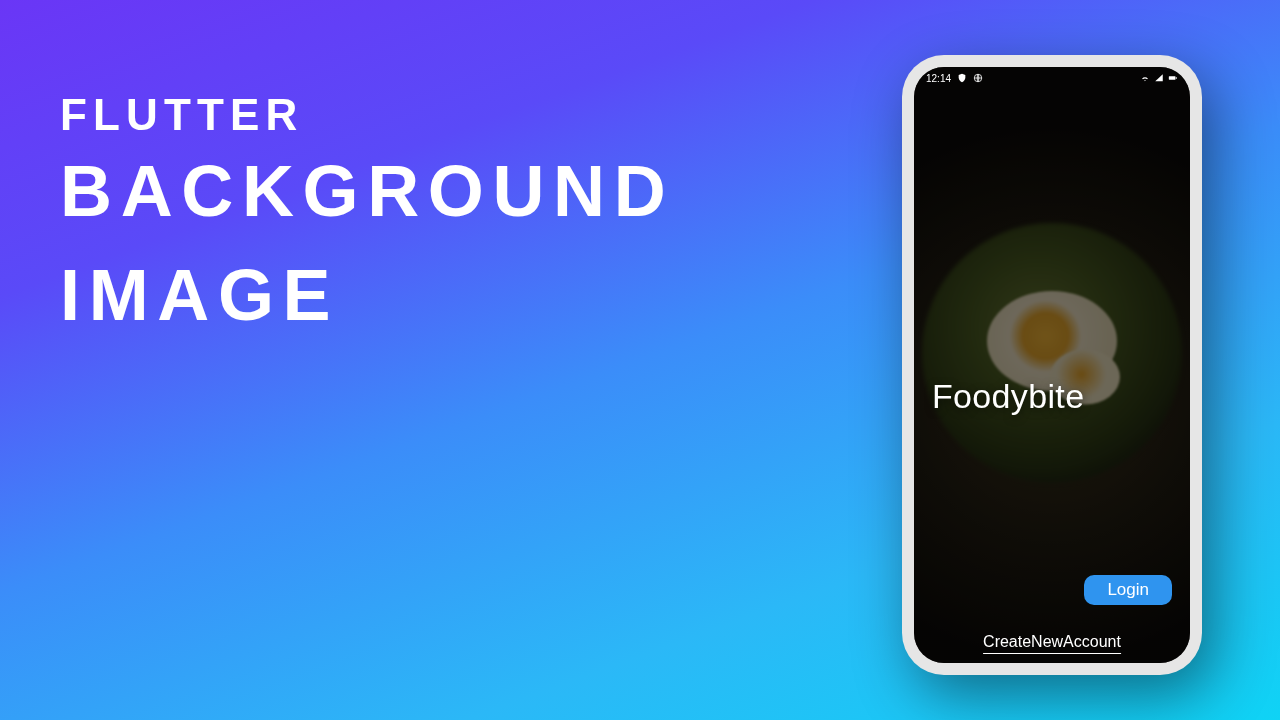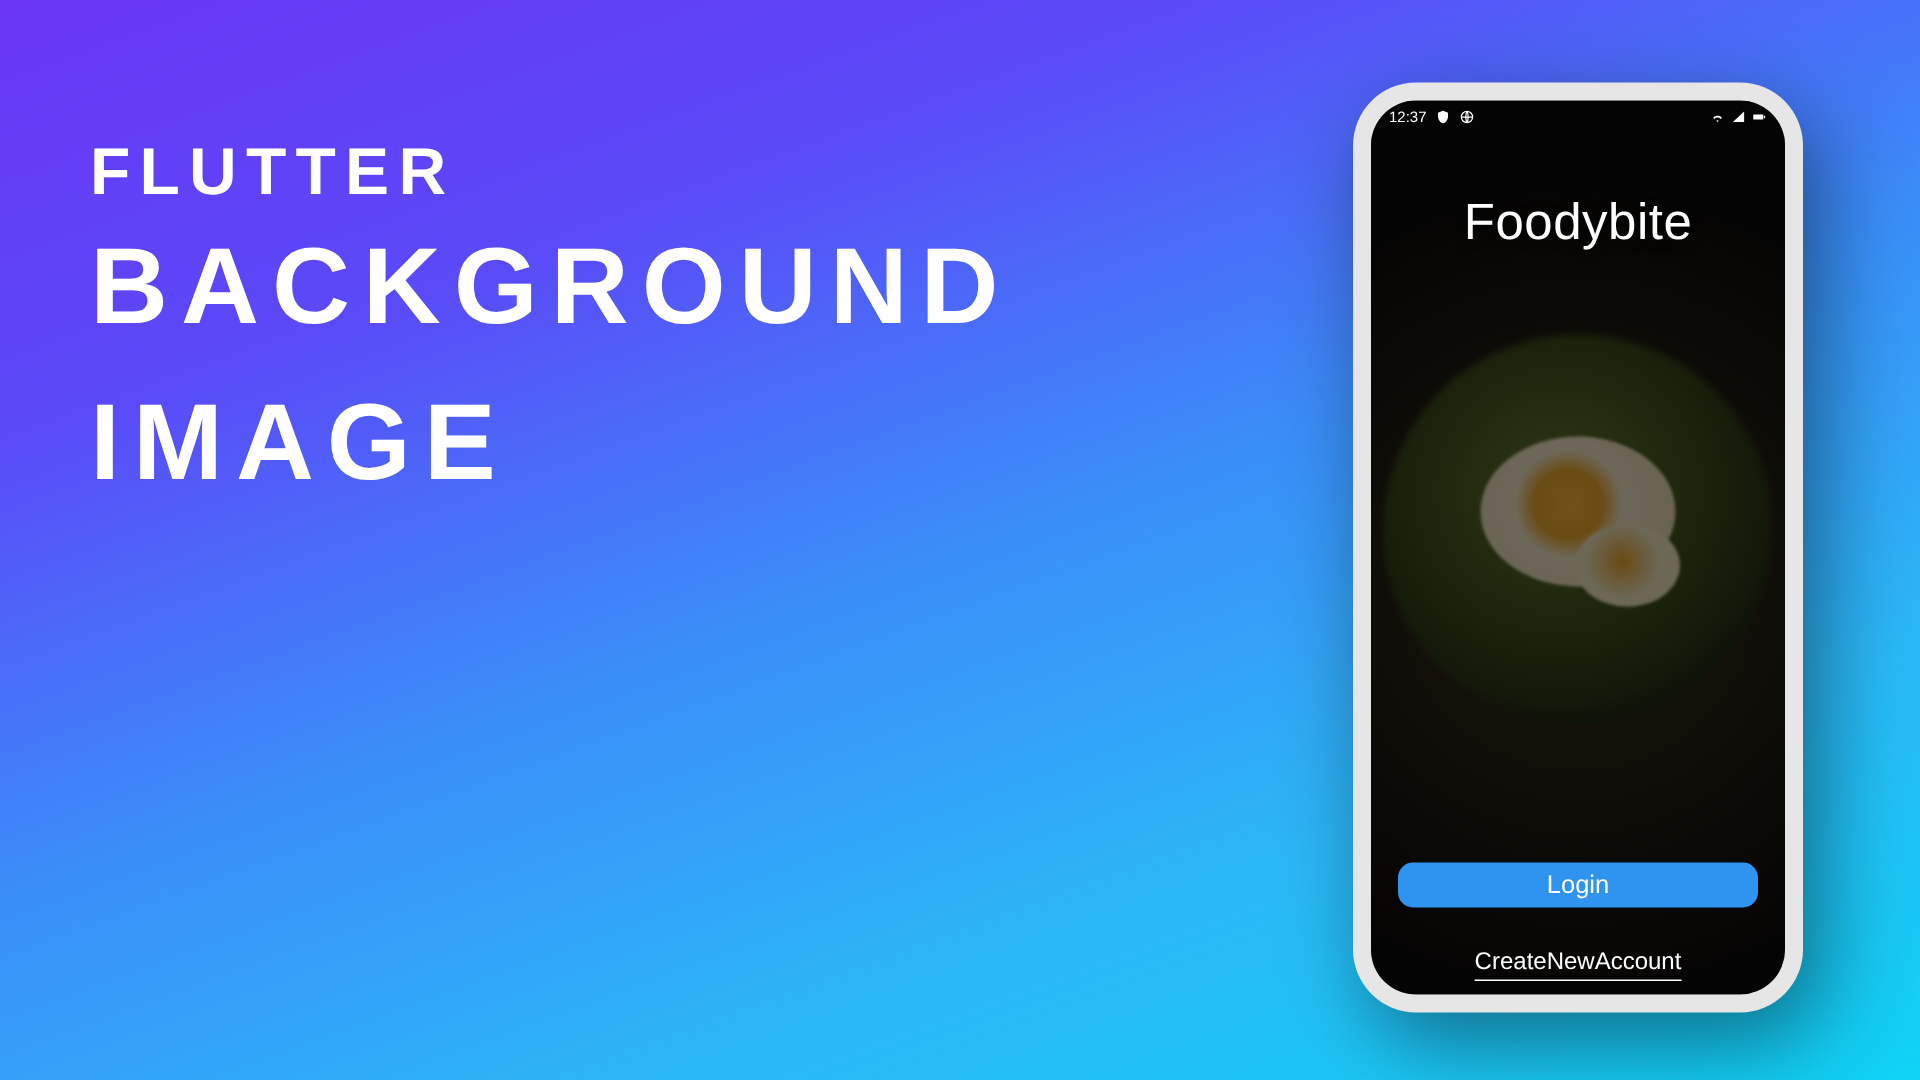"12:37" span { text: 12:37 -> 12:14 }
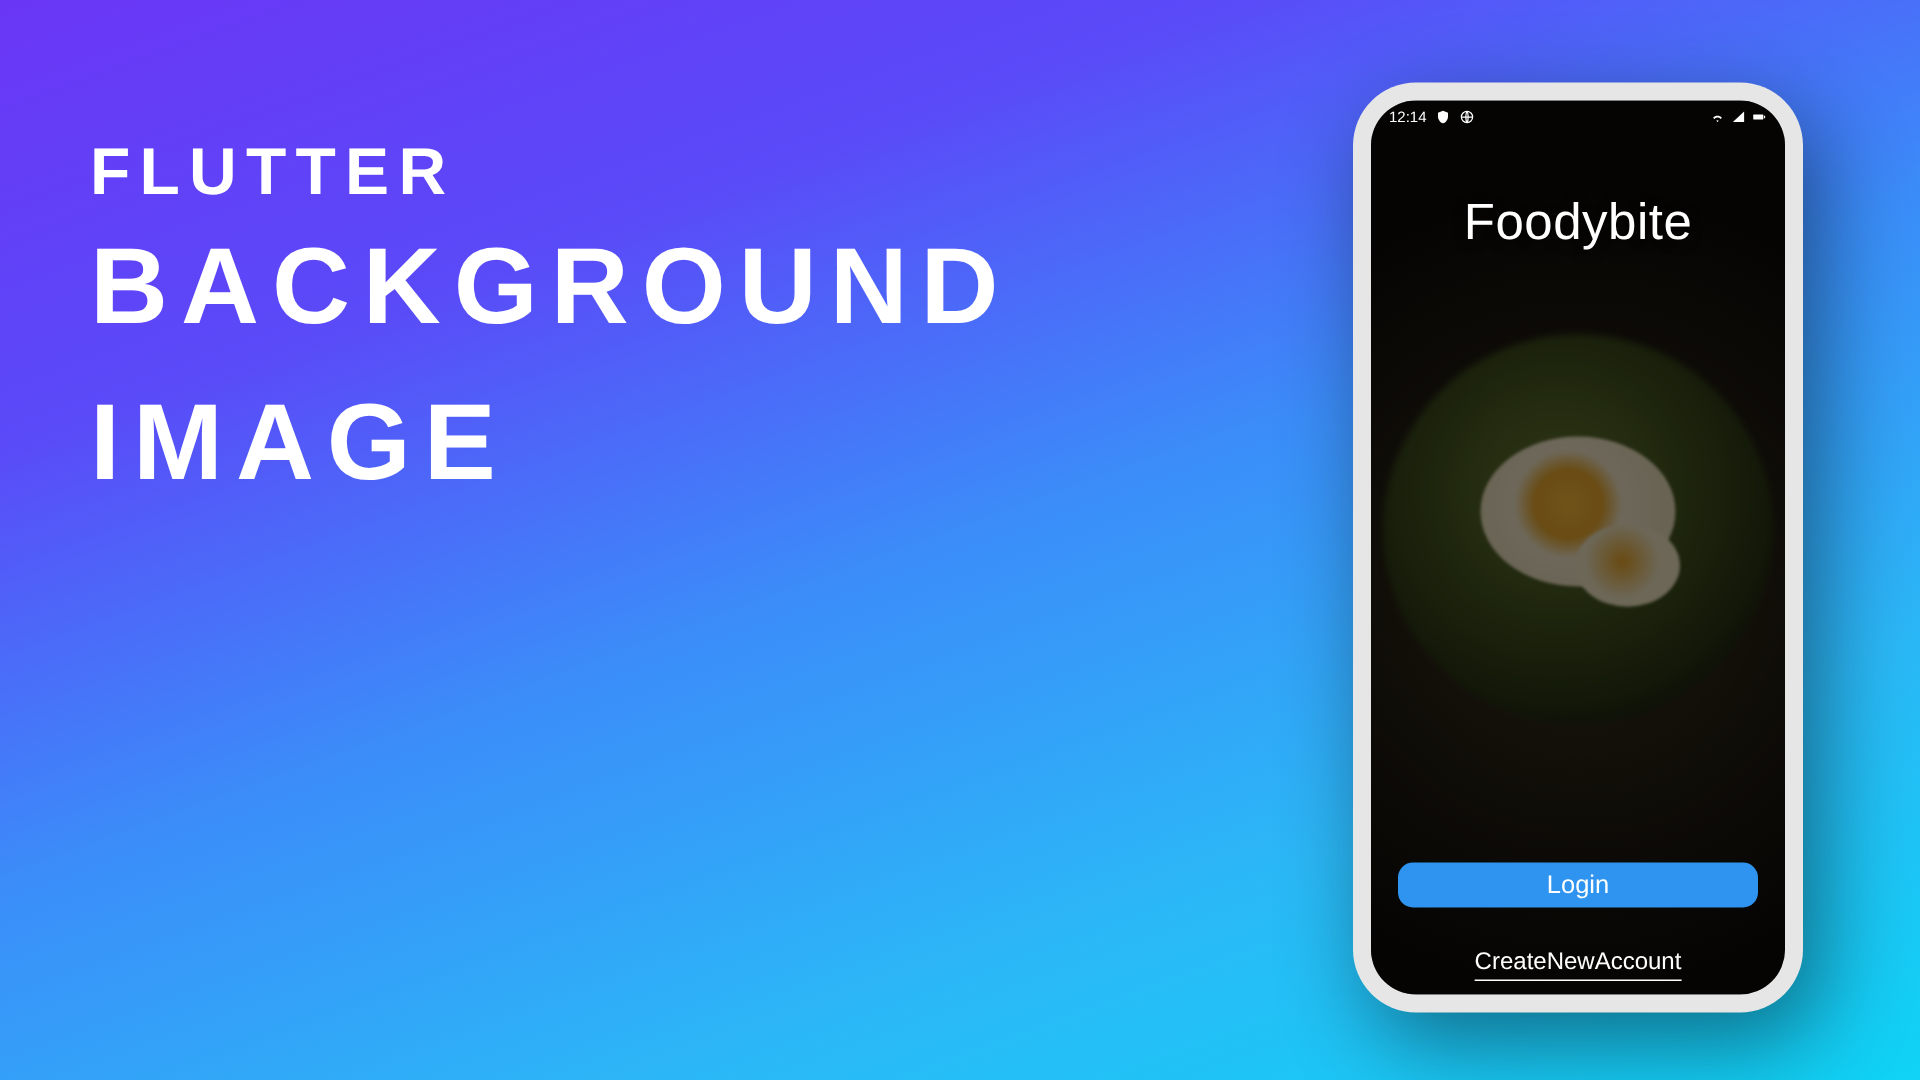"Foodybite" .screen-content { flex-direction: column -> row }
